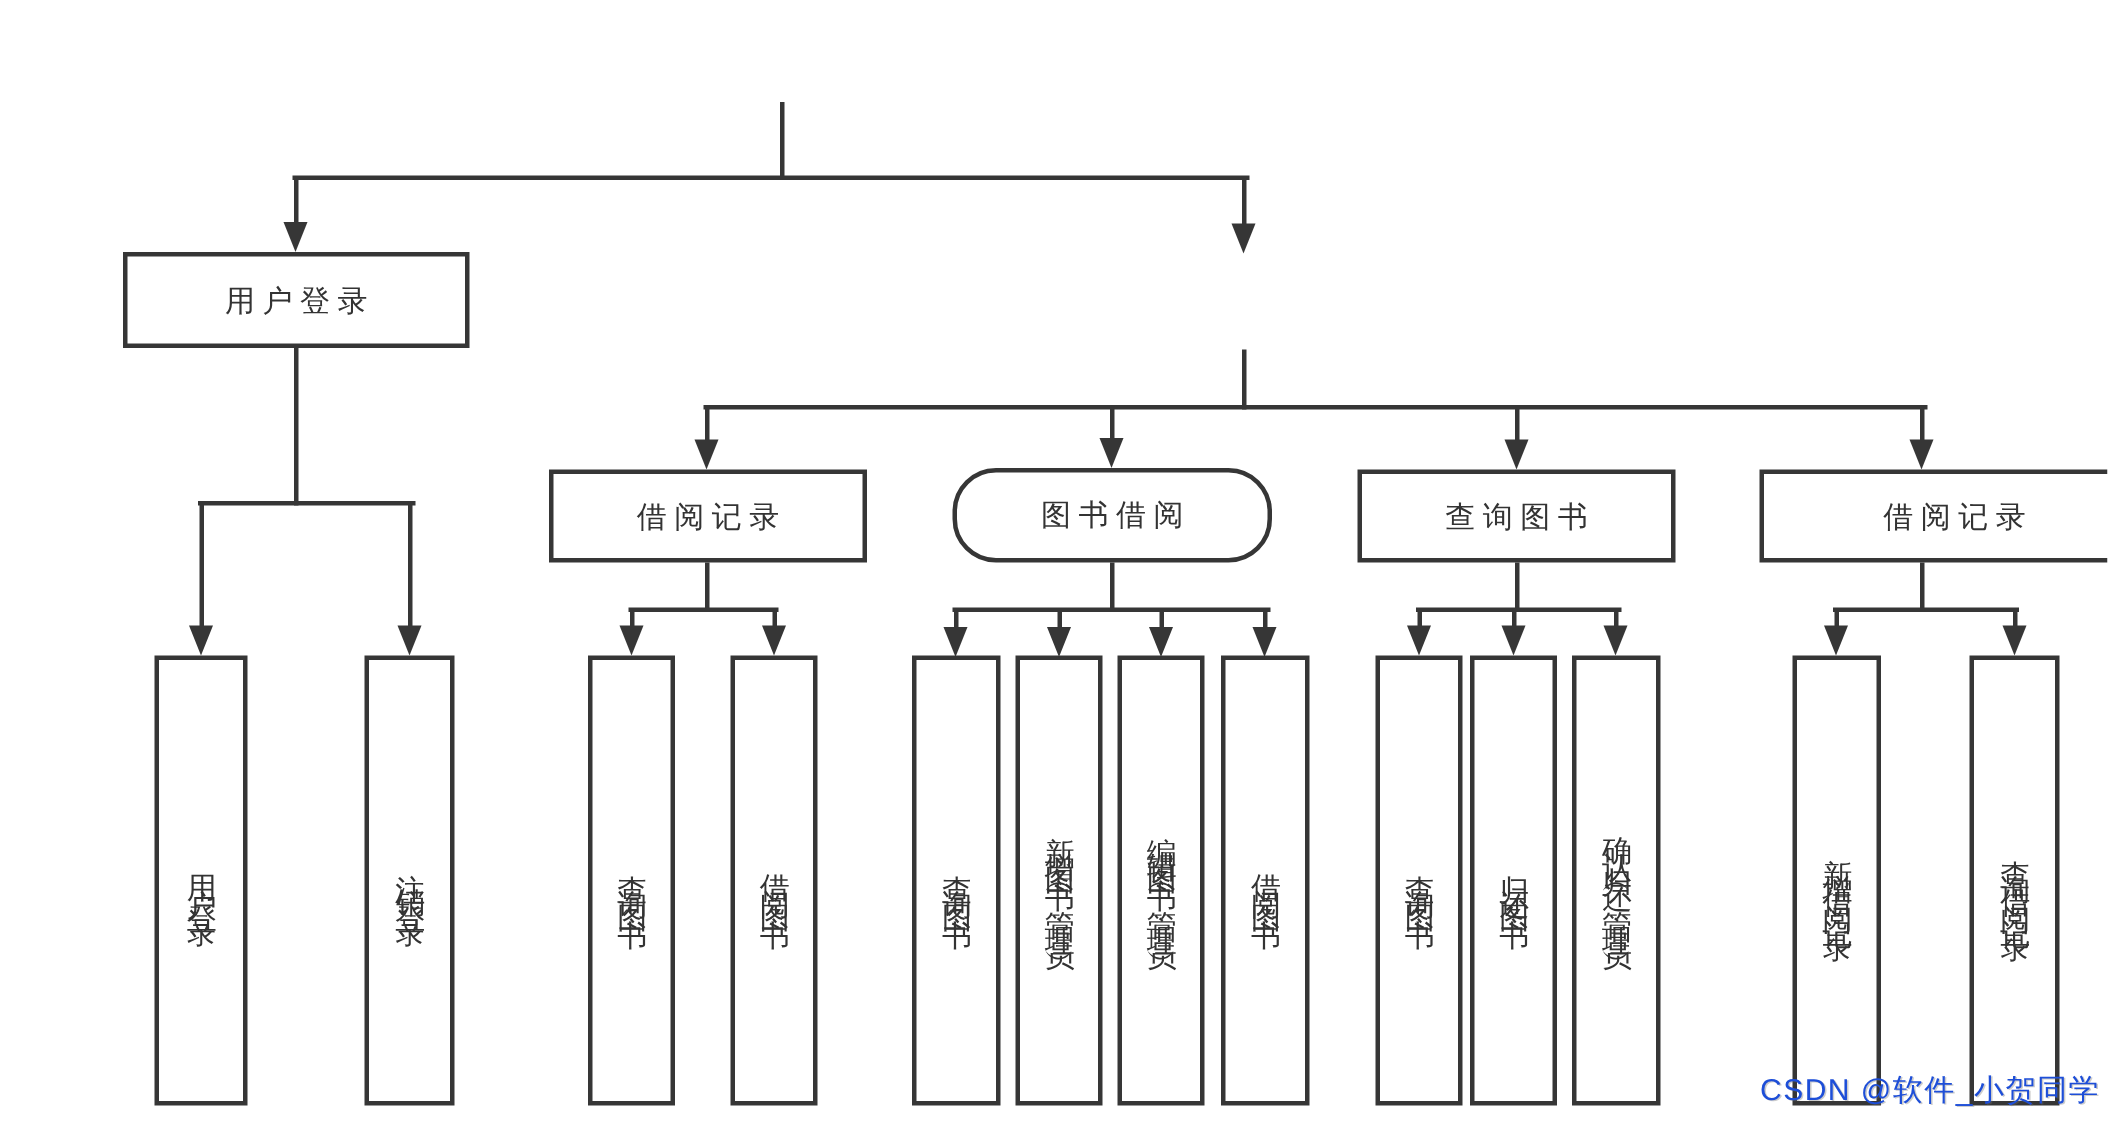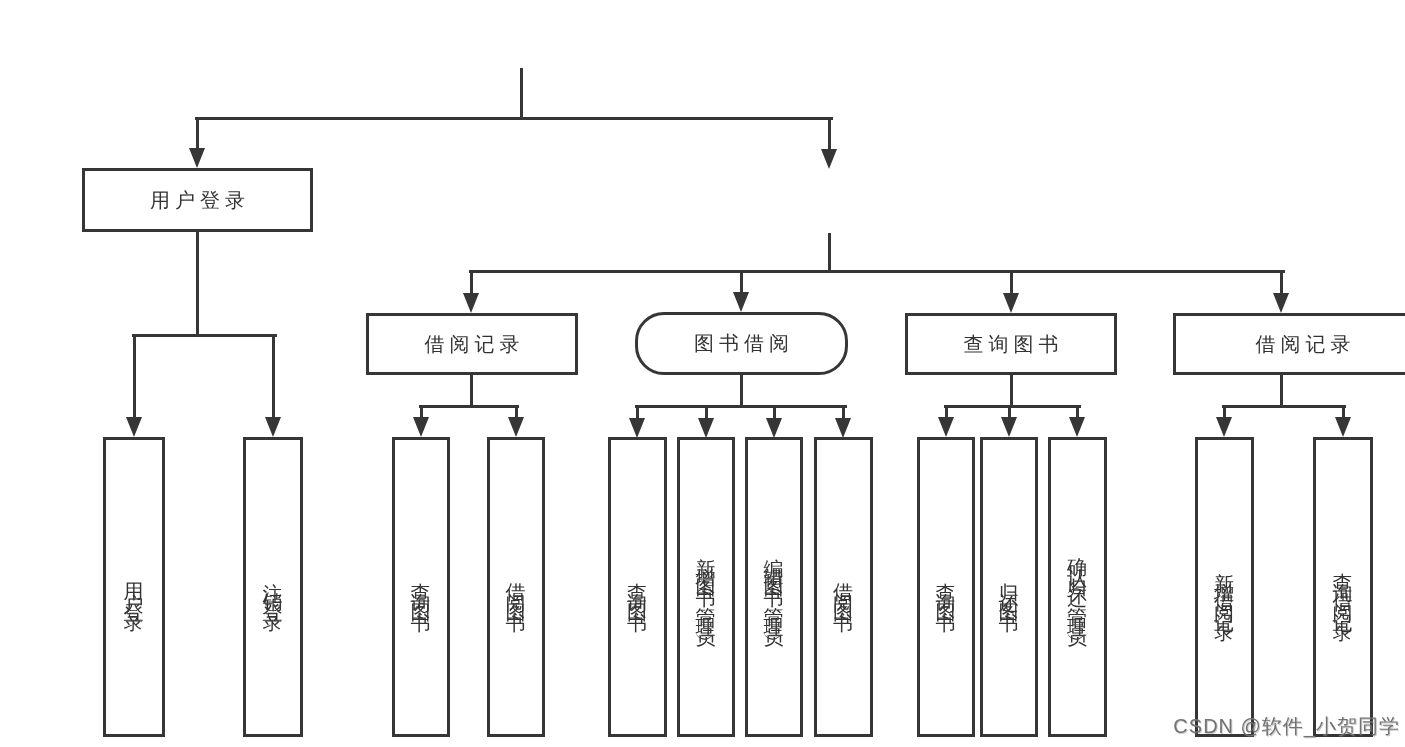"CSDN @软件_小贺同学" #watermark { color: #737373 -> #1d4ed8 }
